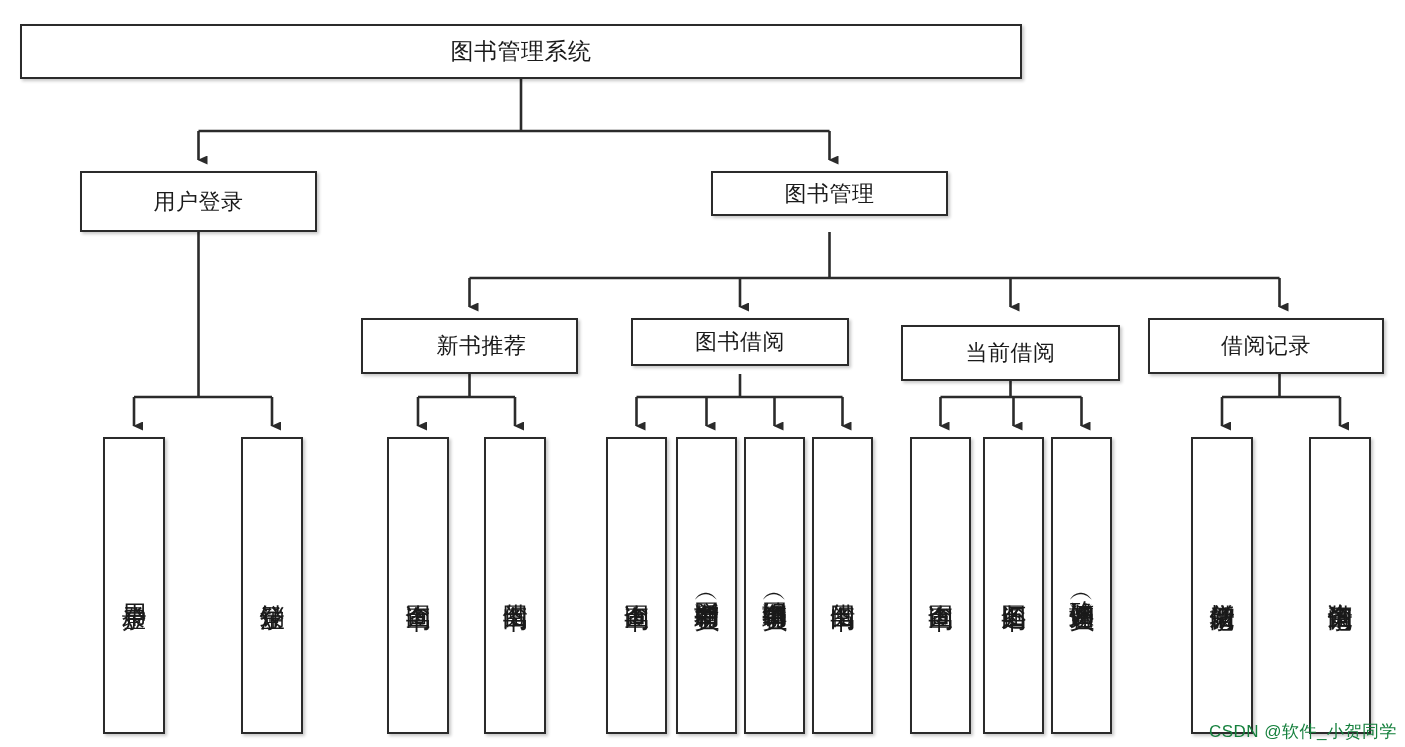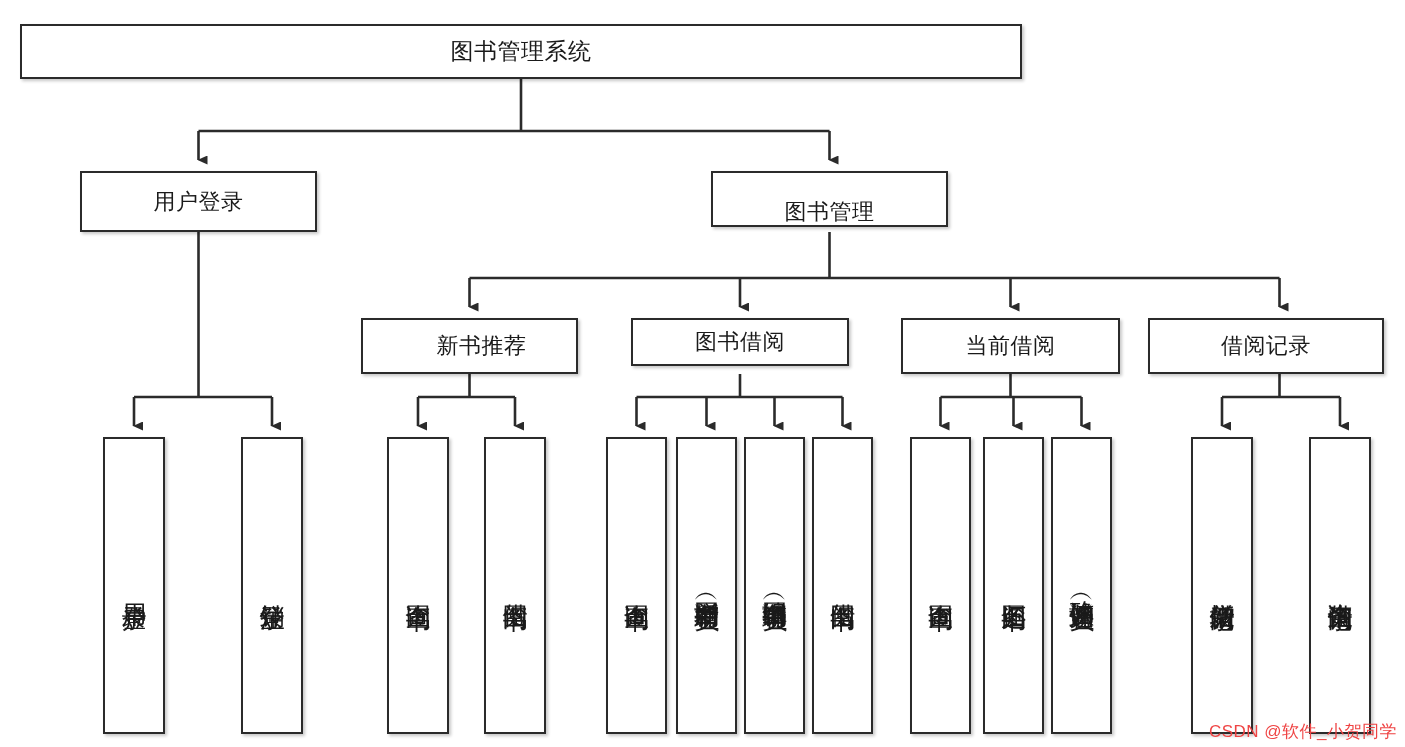"图书管理" div.node { align-items: flex-end -> none; height: 56px -> 45px }
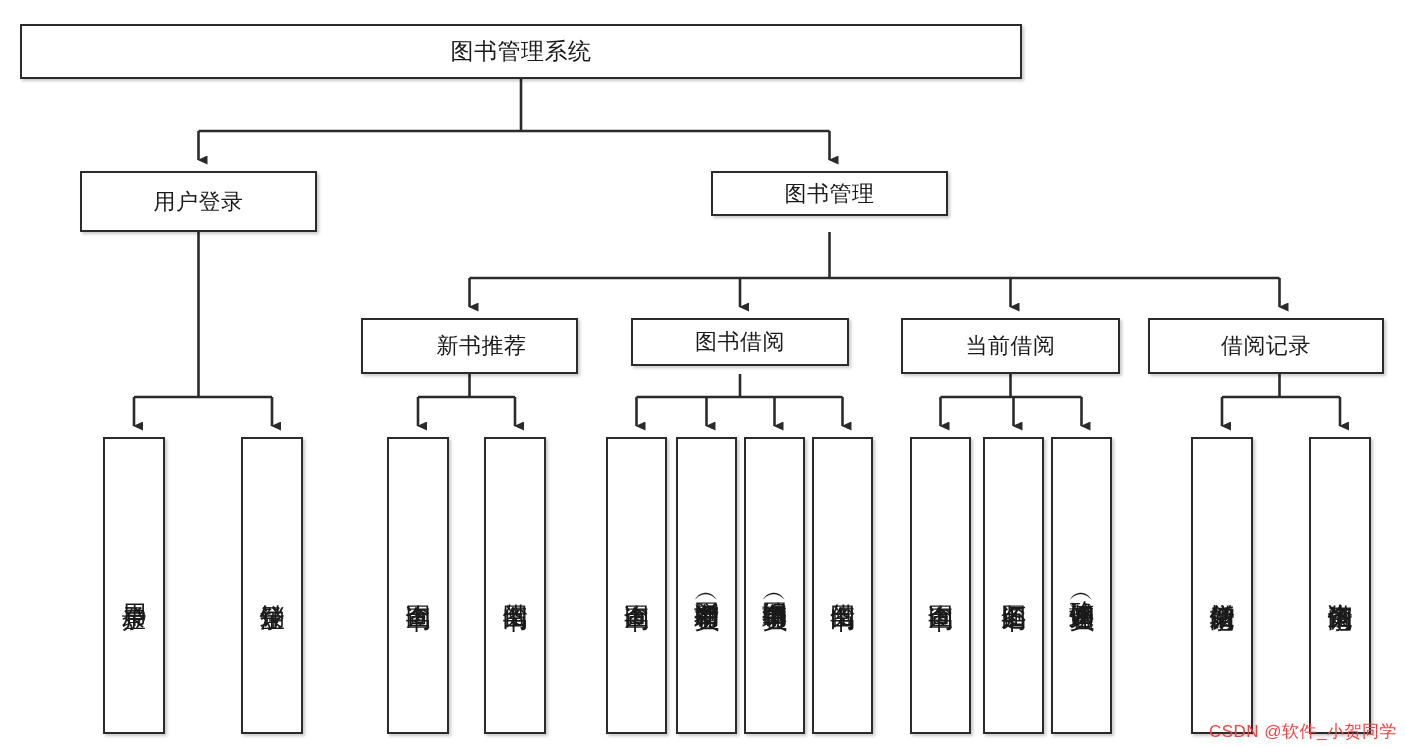"当前借阅" div.node { top: 318px -> 325px }
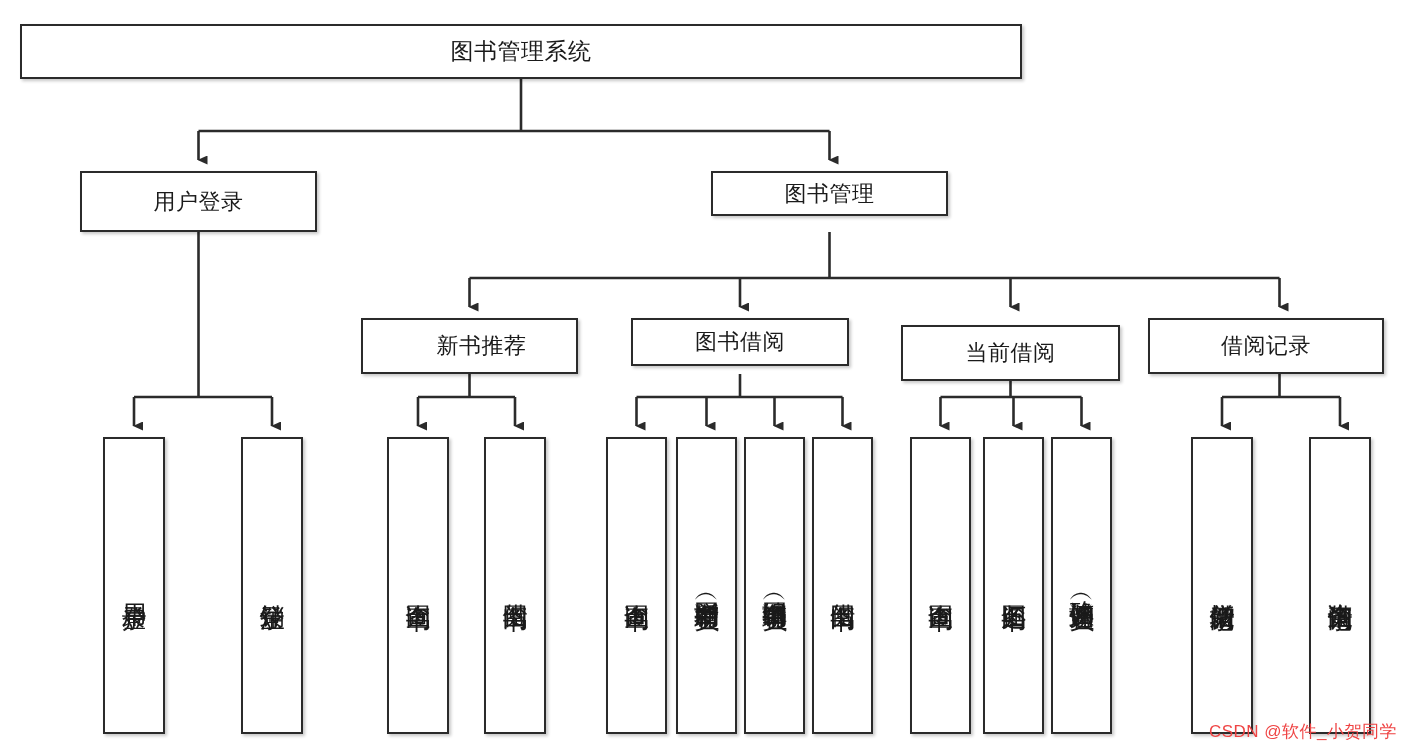"CSDN @软件_小贺同学" #watermark { color: #ef4444 -> #15803d }
